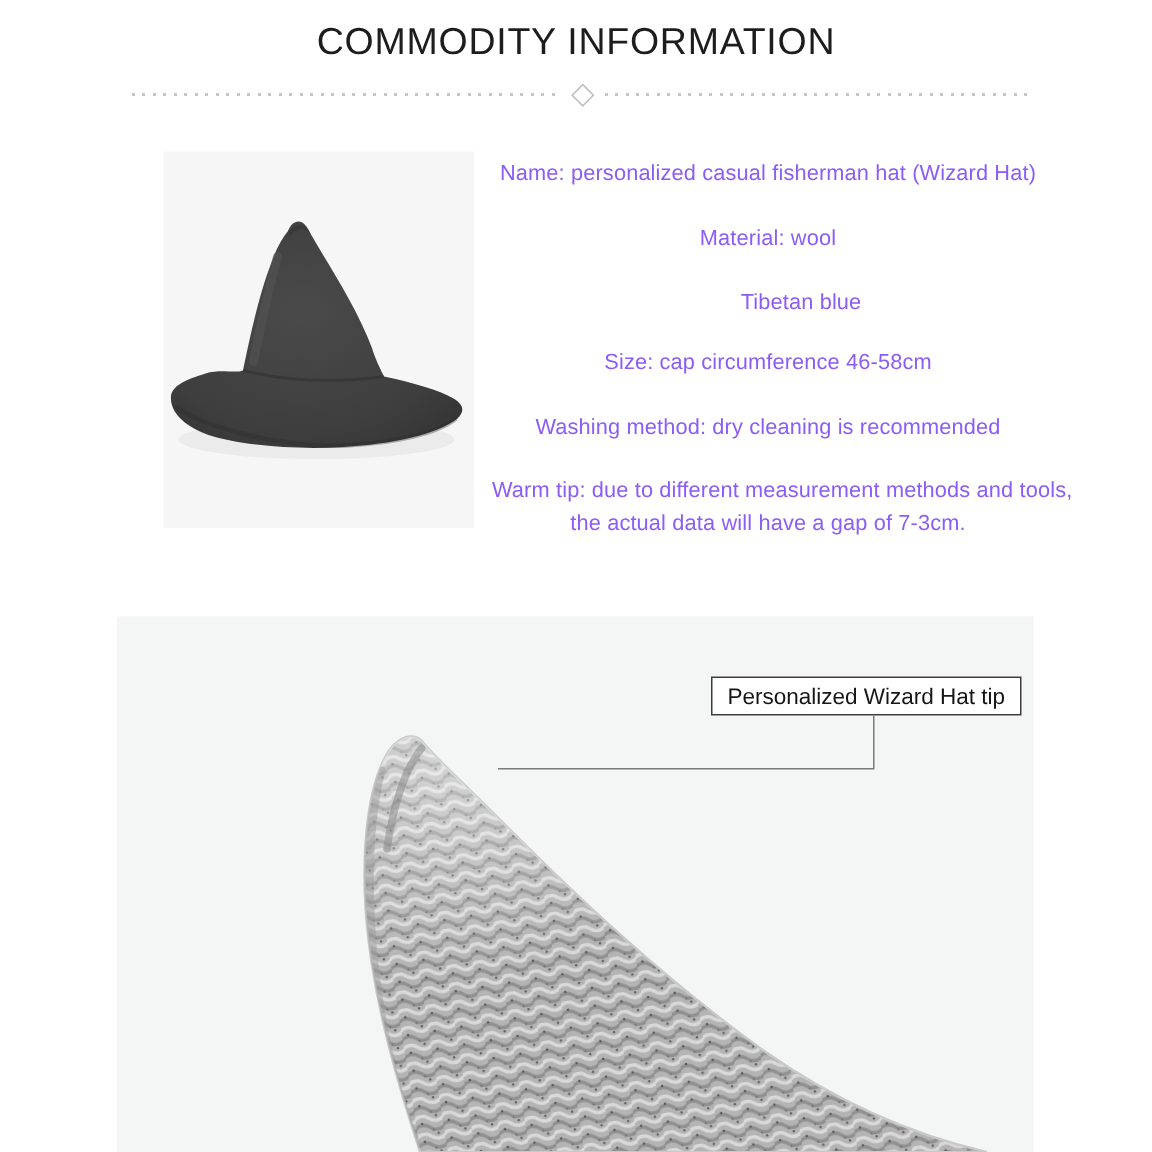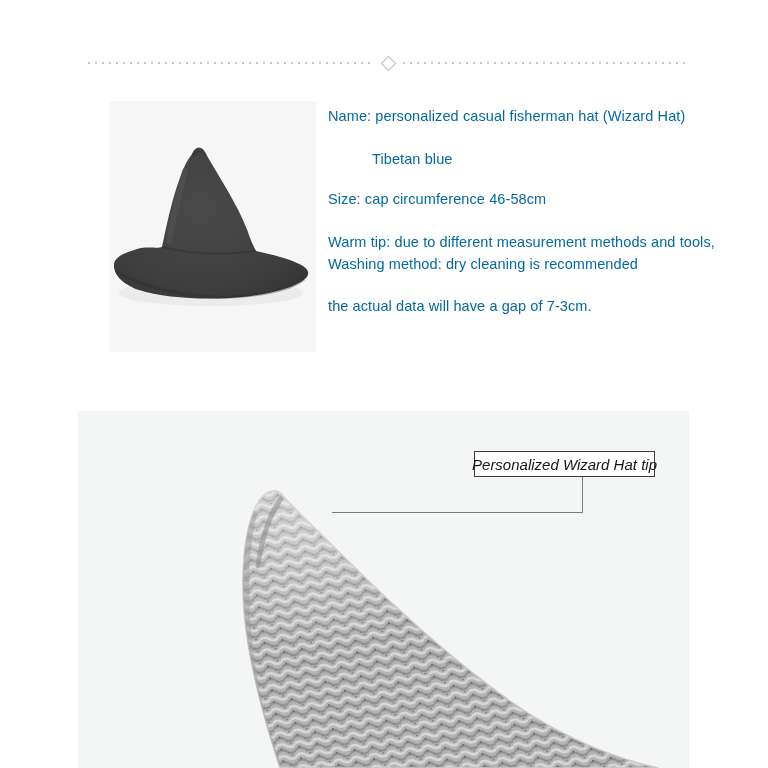"COMMODITY INFORMATION" div.title { html: none -> <div>COMMODITY INFORMATION</div> }
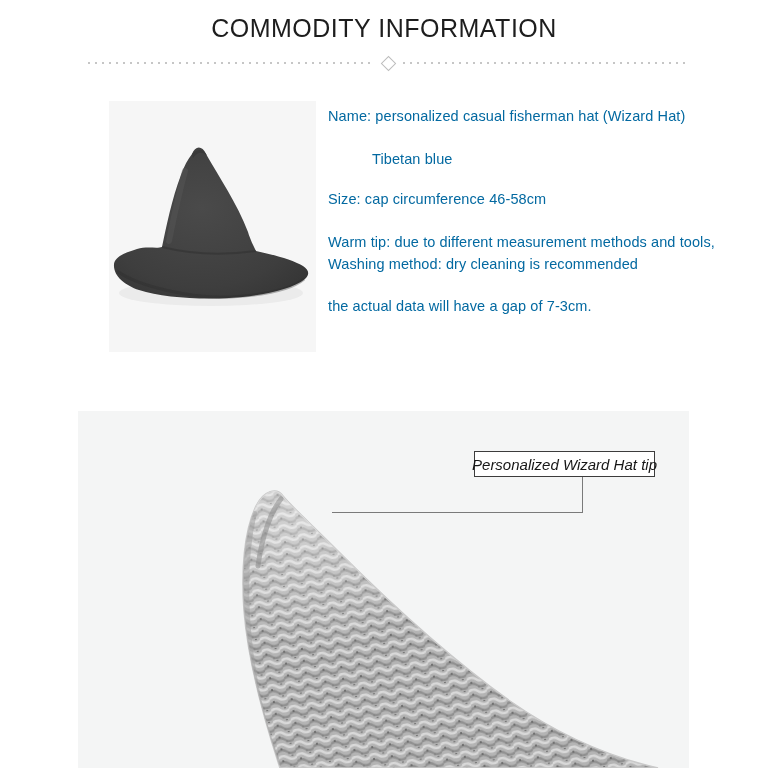"Name: personalized casual fisherman hat" .details { color: #0369a1 -> #8b5cf6; text-align: none -> center }
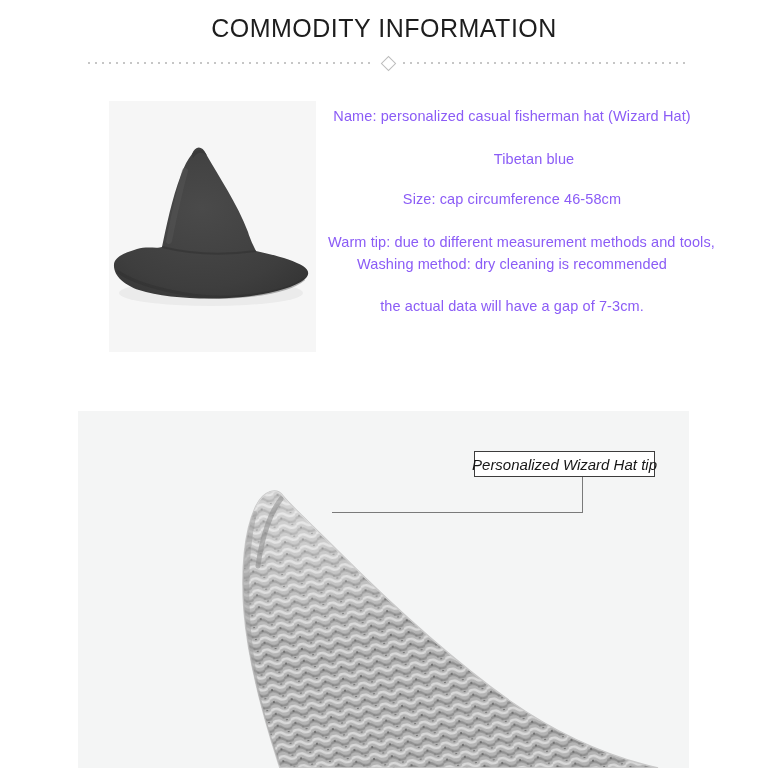"Material: wool" div.row { html: none -> <div>Material: wool</div> }
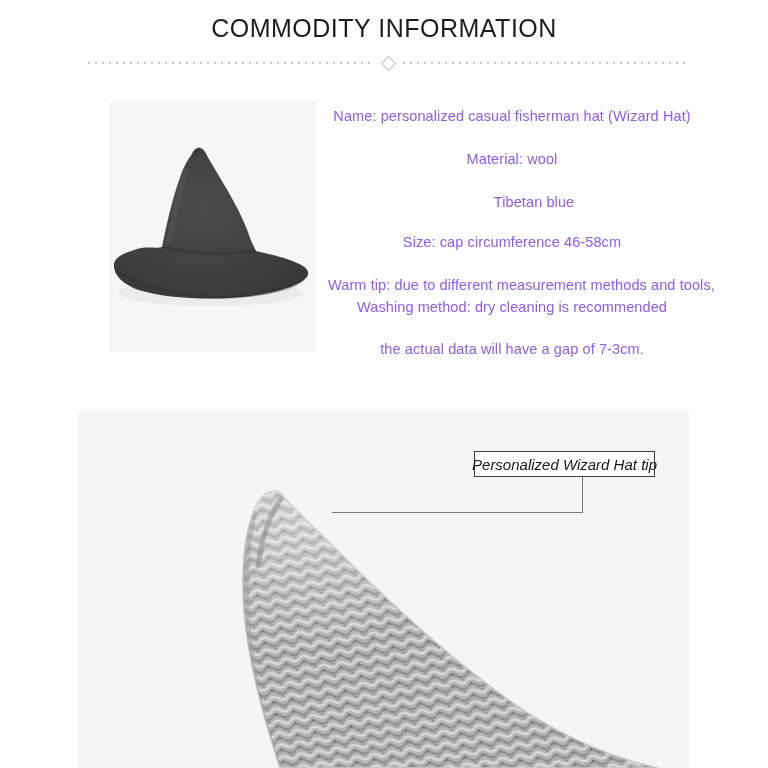"Warm tip: due to different" div.row { order: before "Washing method: dry cleaning is" -> after "Washing method: dry cleaning is" }
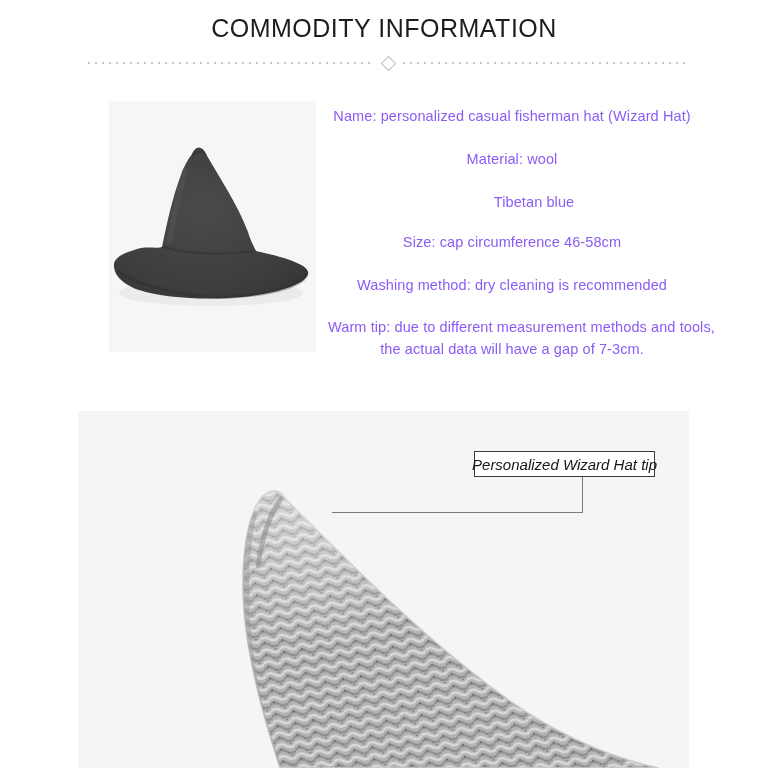"Personalized Wizard Hat tip" .tip-label { font-style: italic -> none; width: 181px -> 207px }
